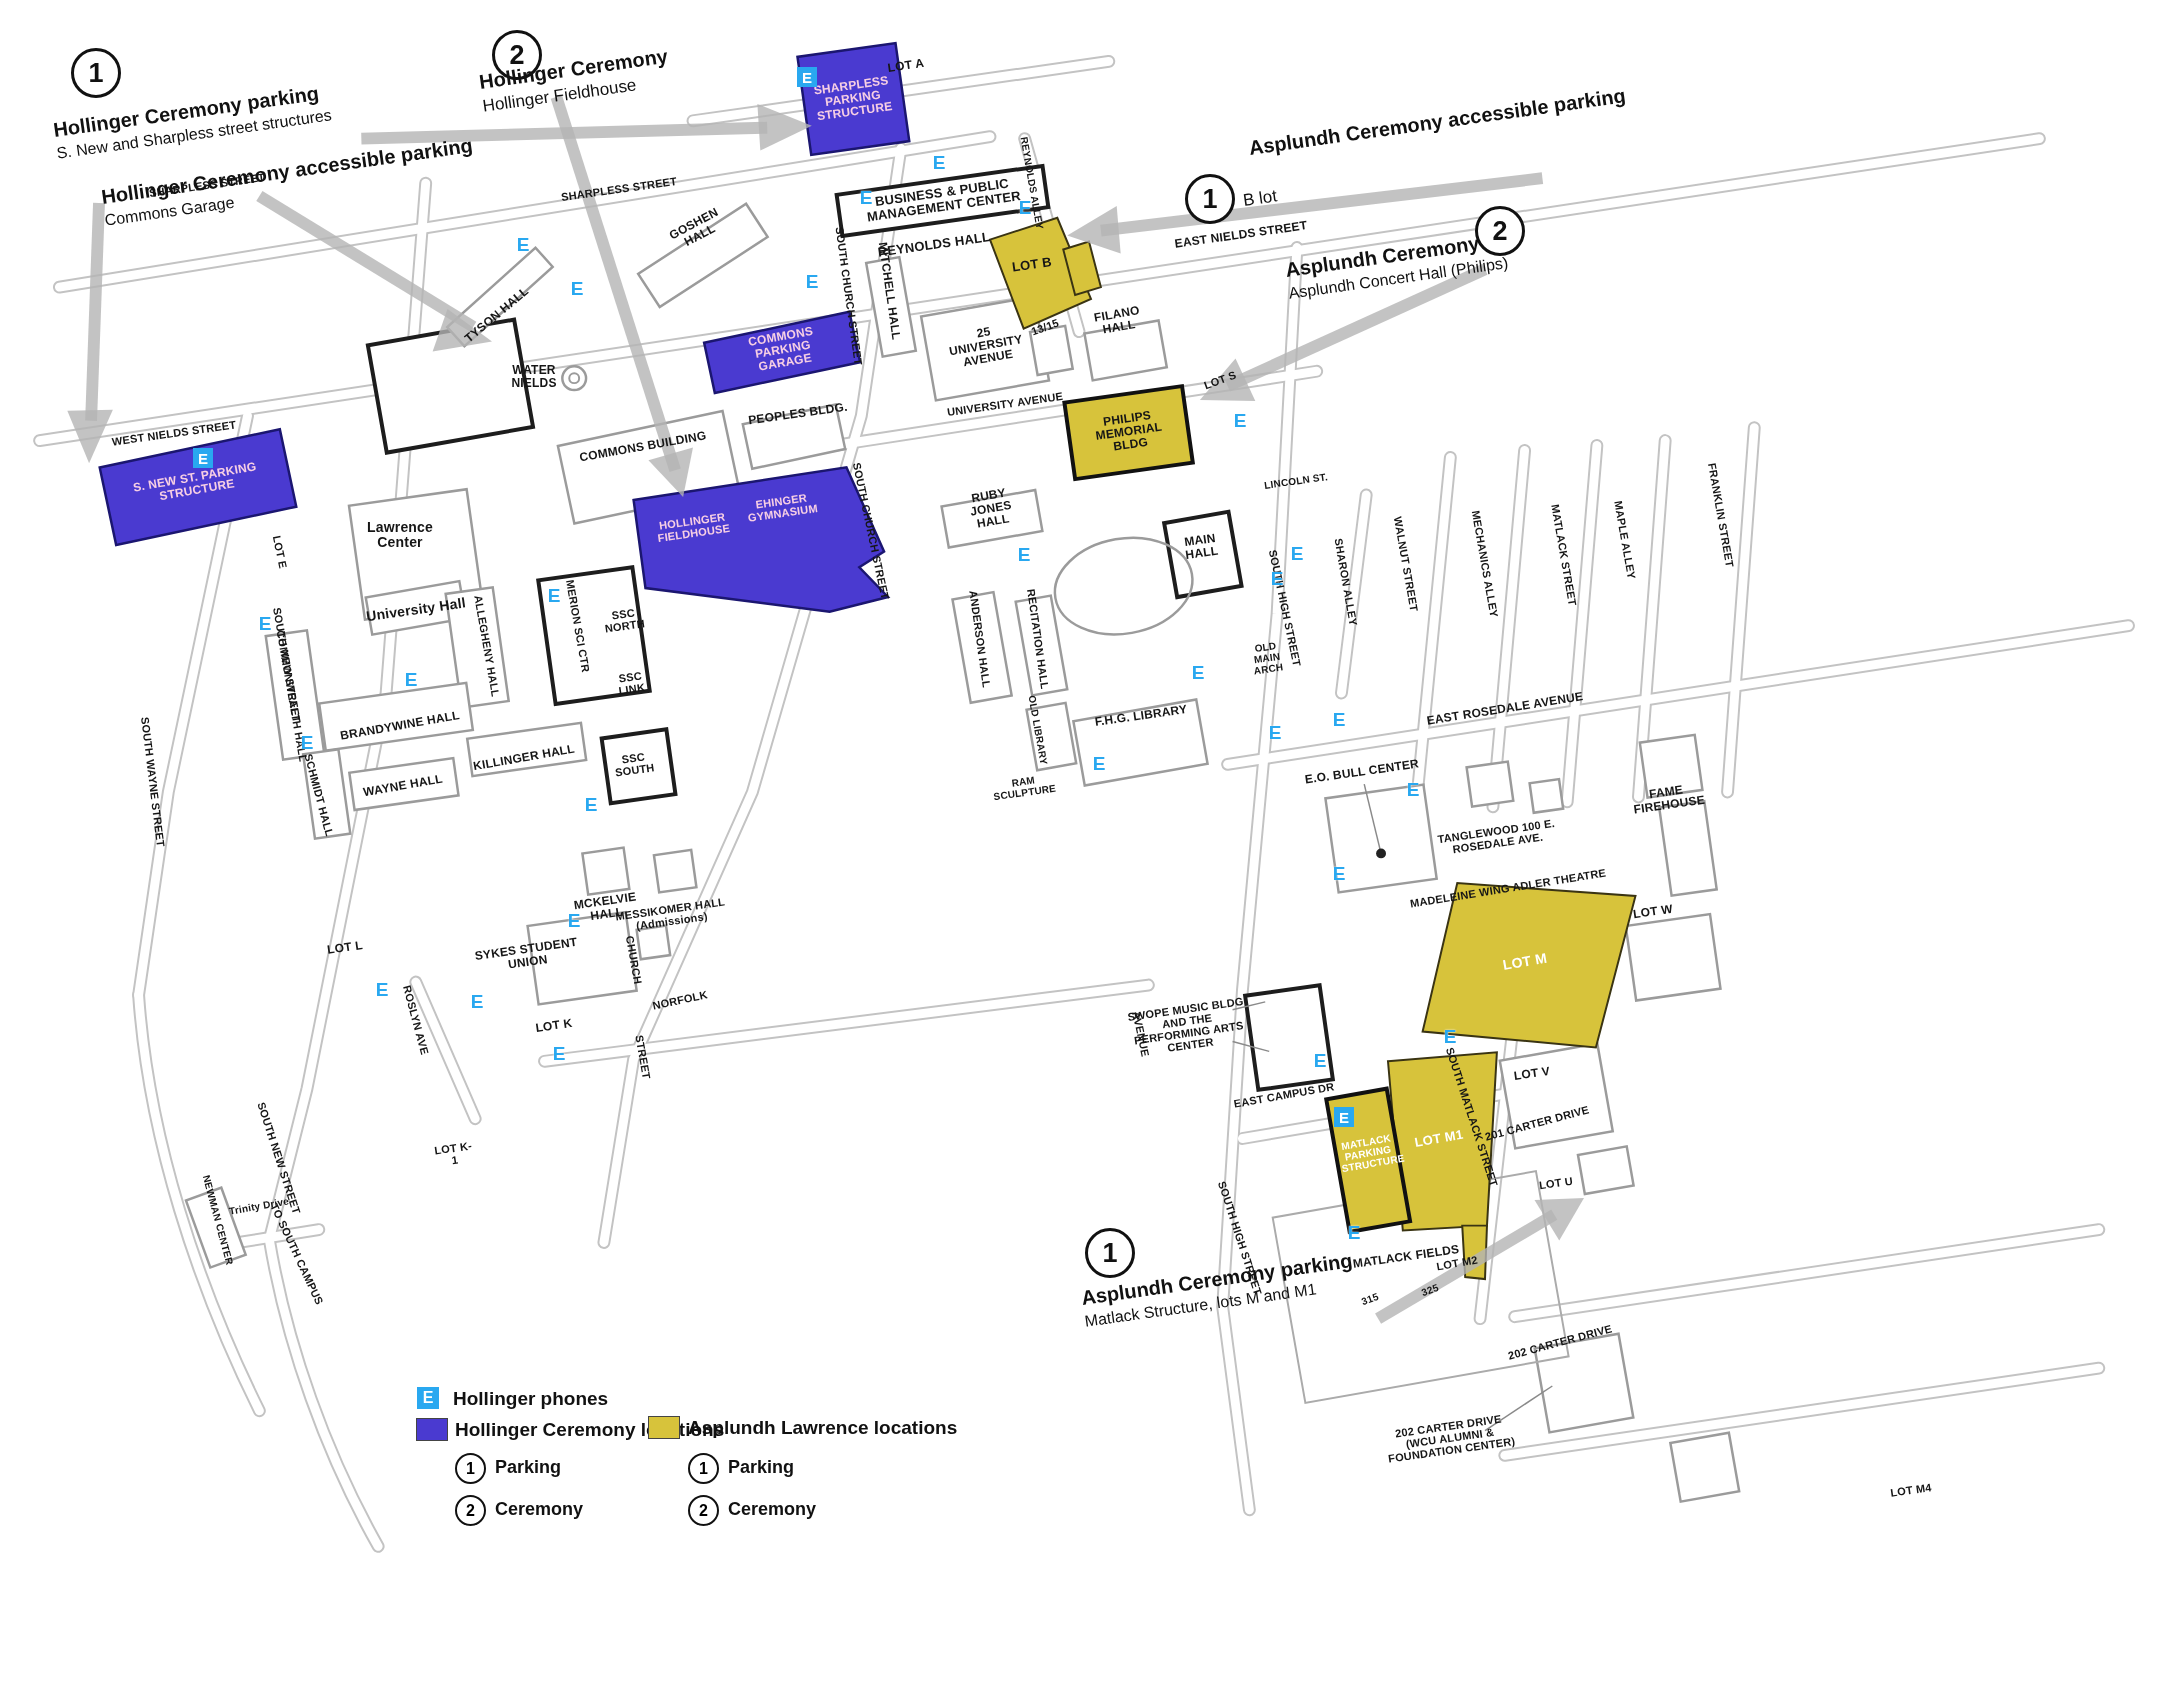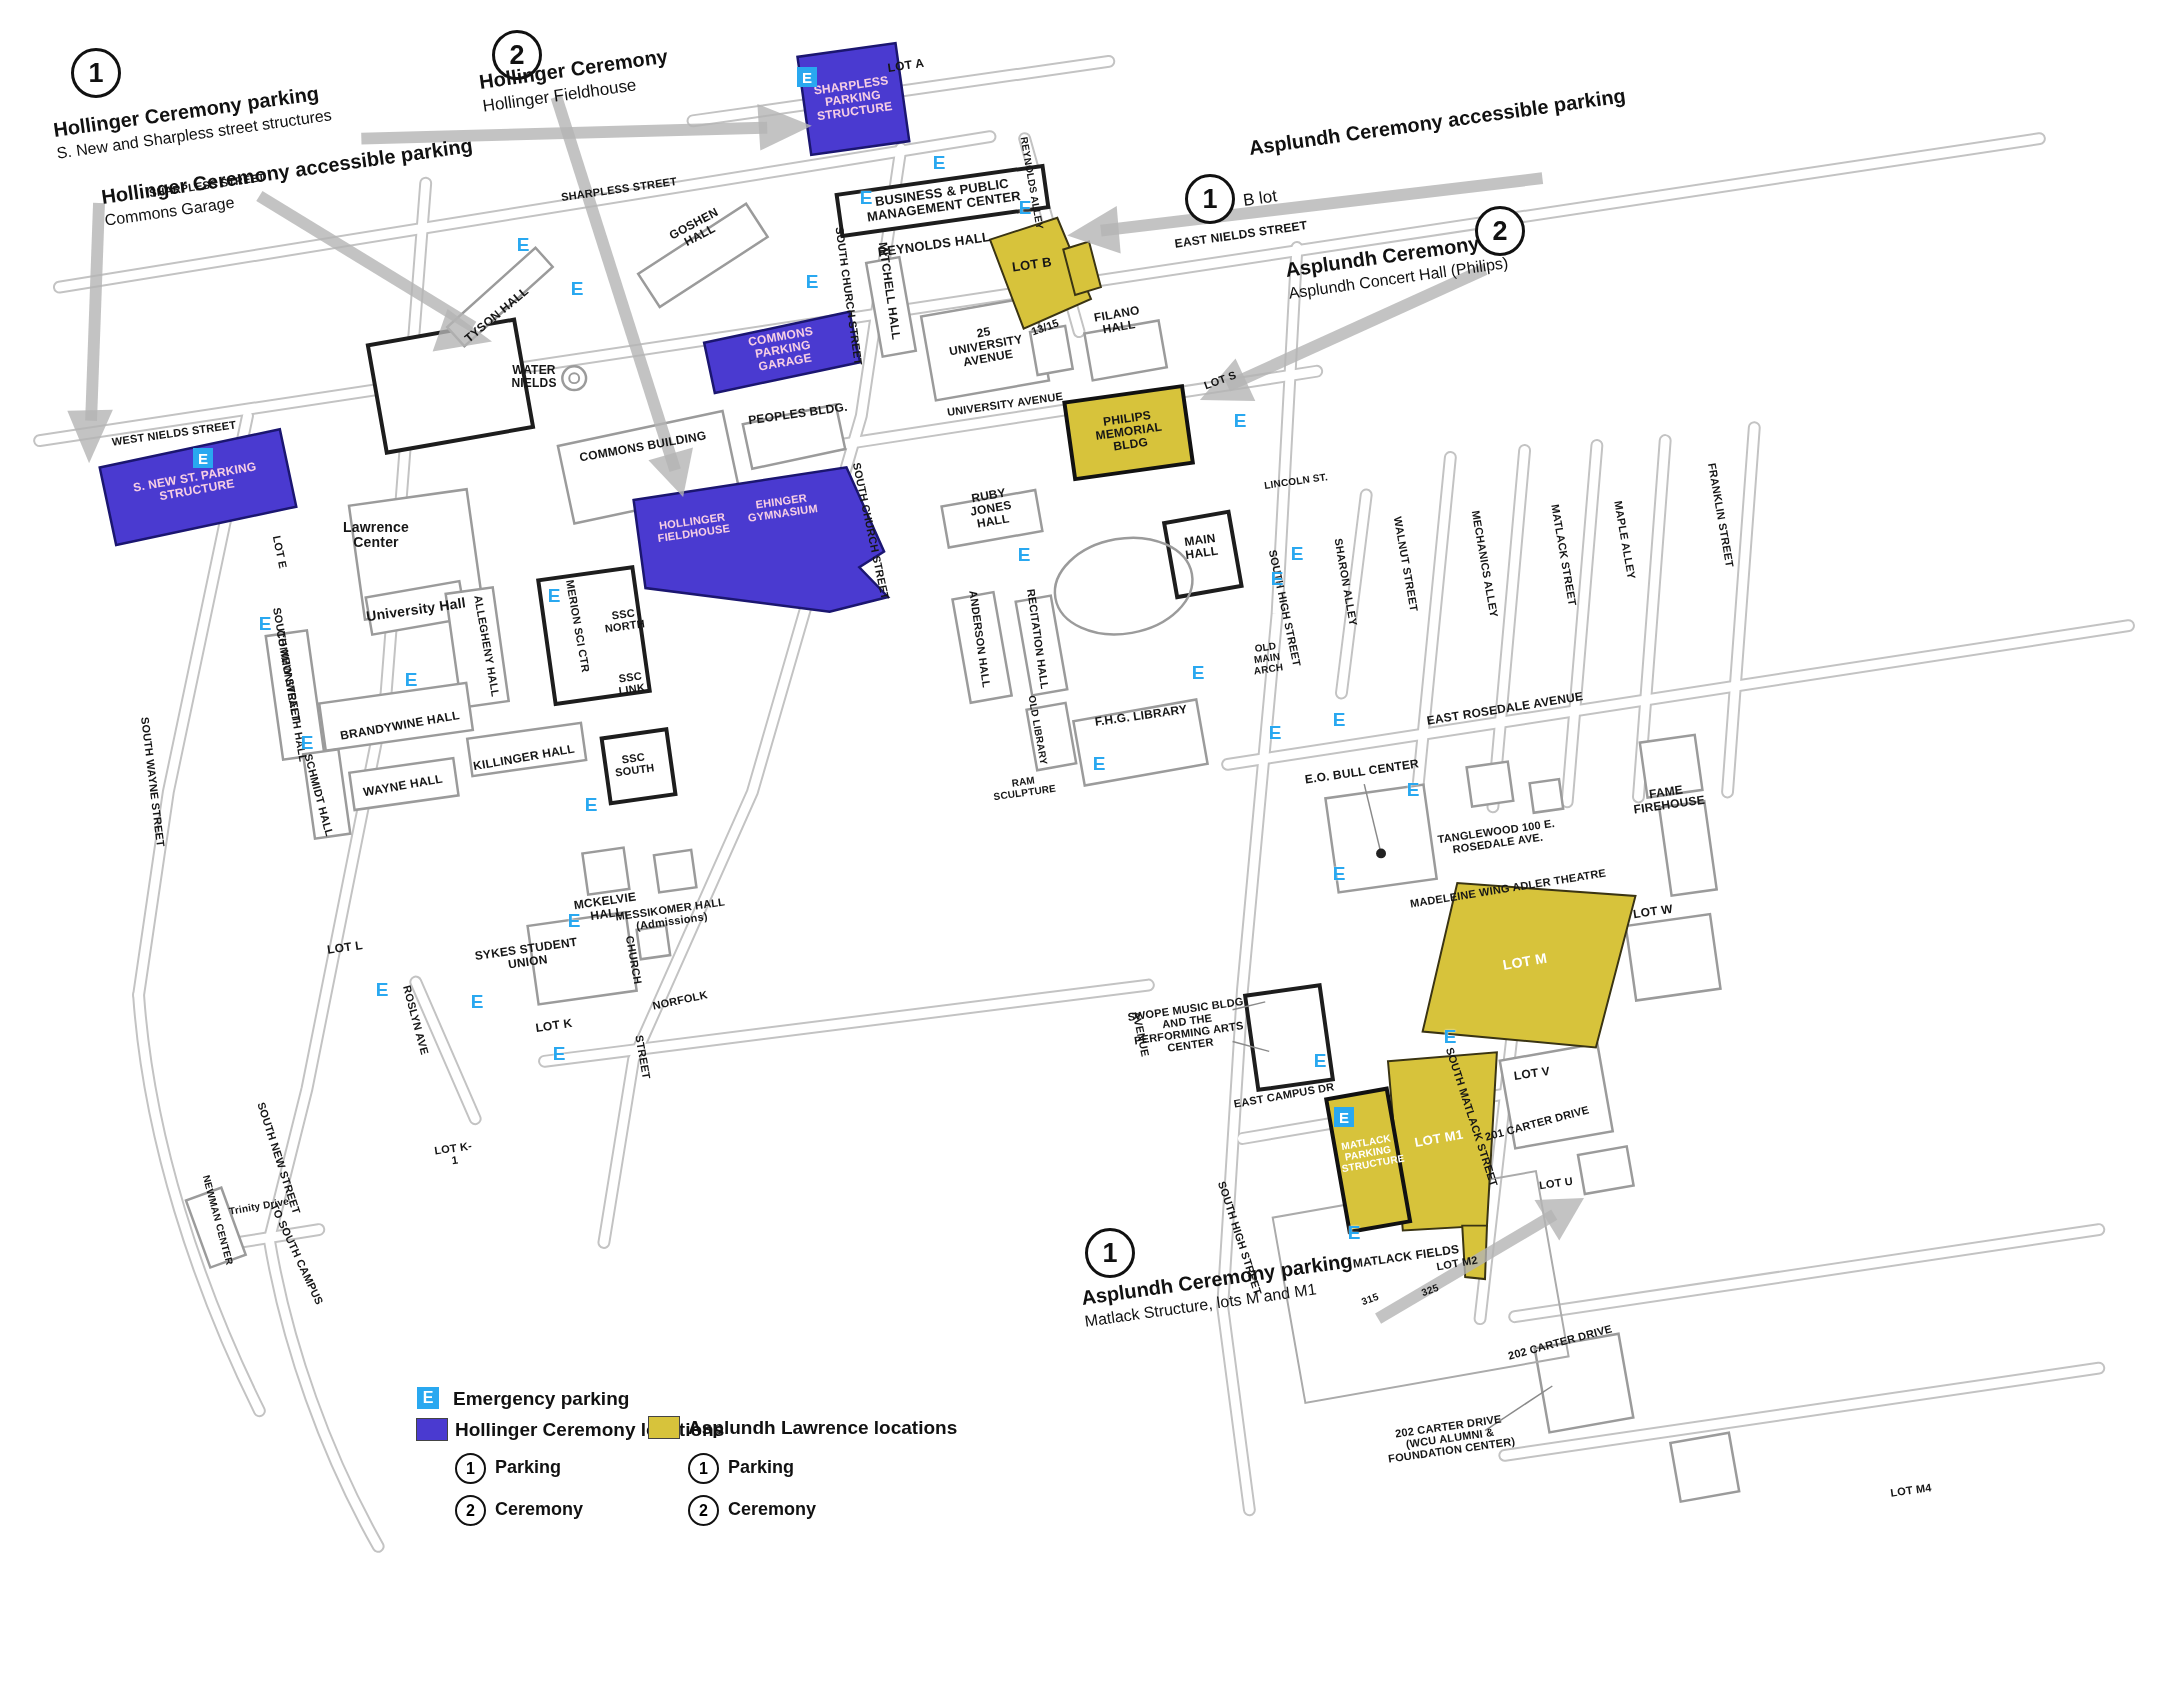"Lawrence Center" div.lbl { left: 376px -> 400px }
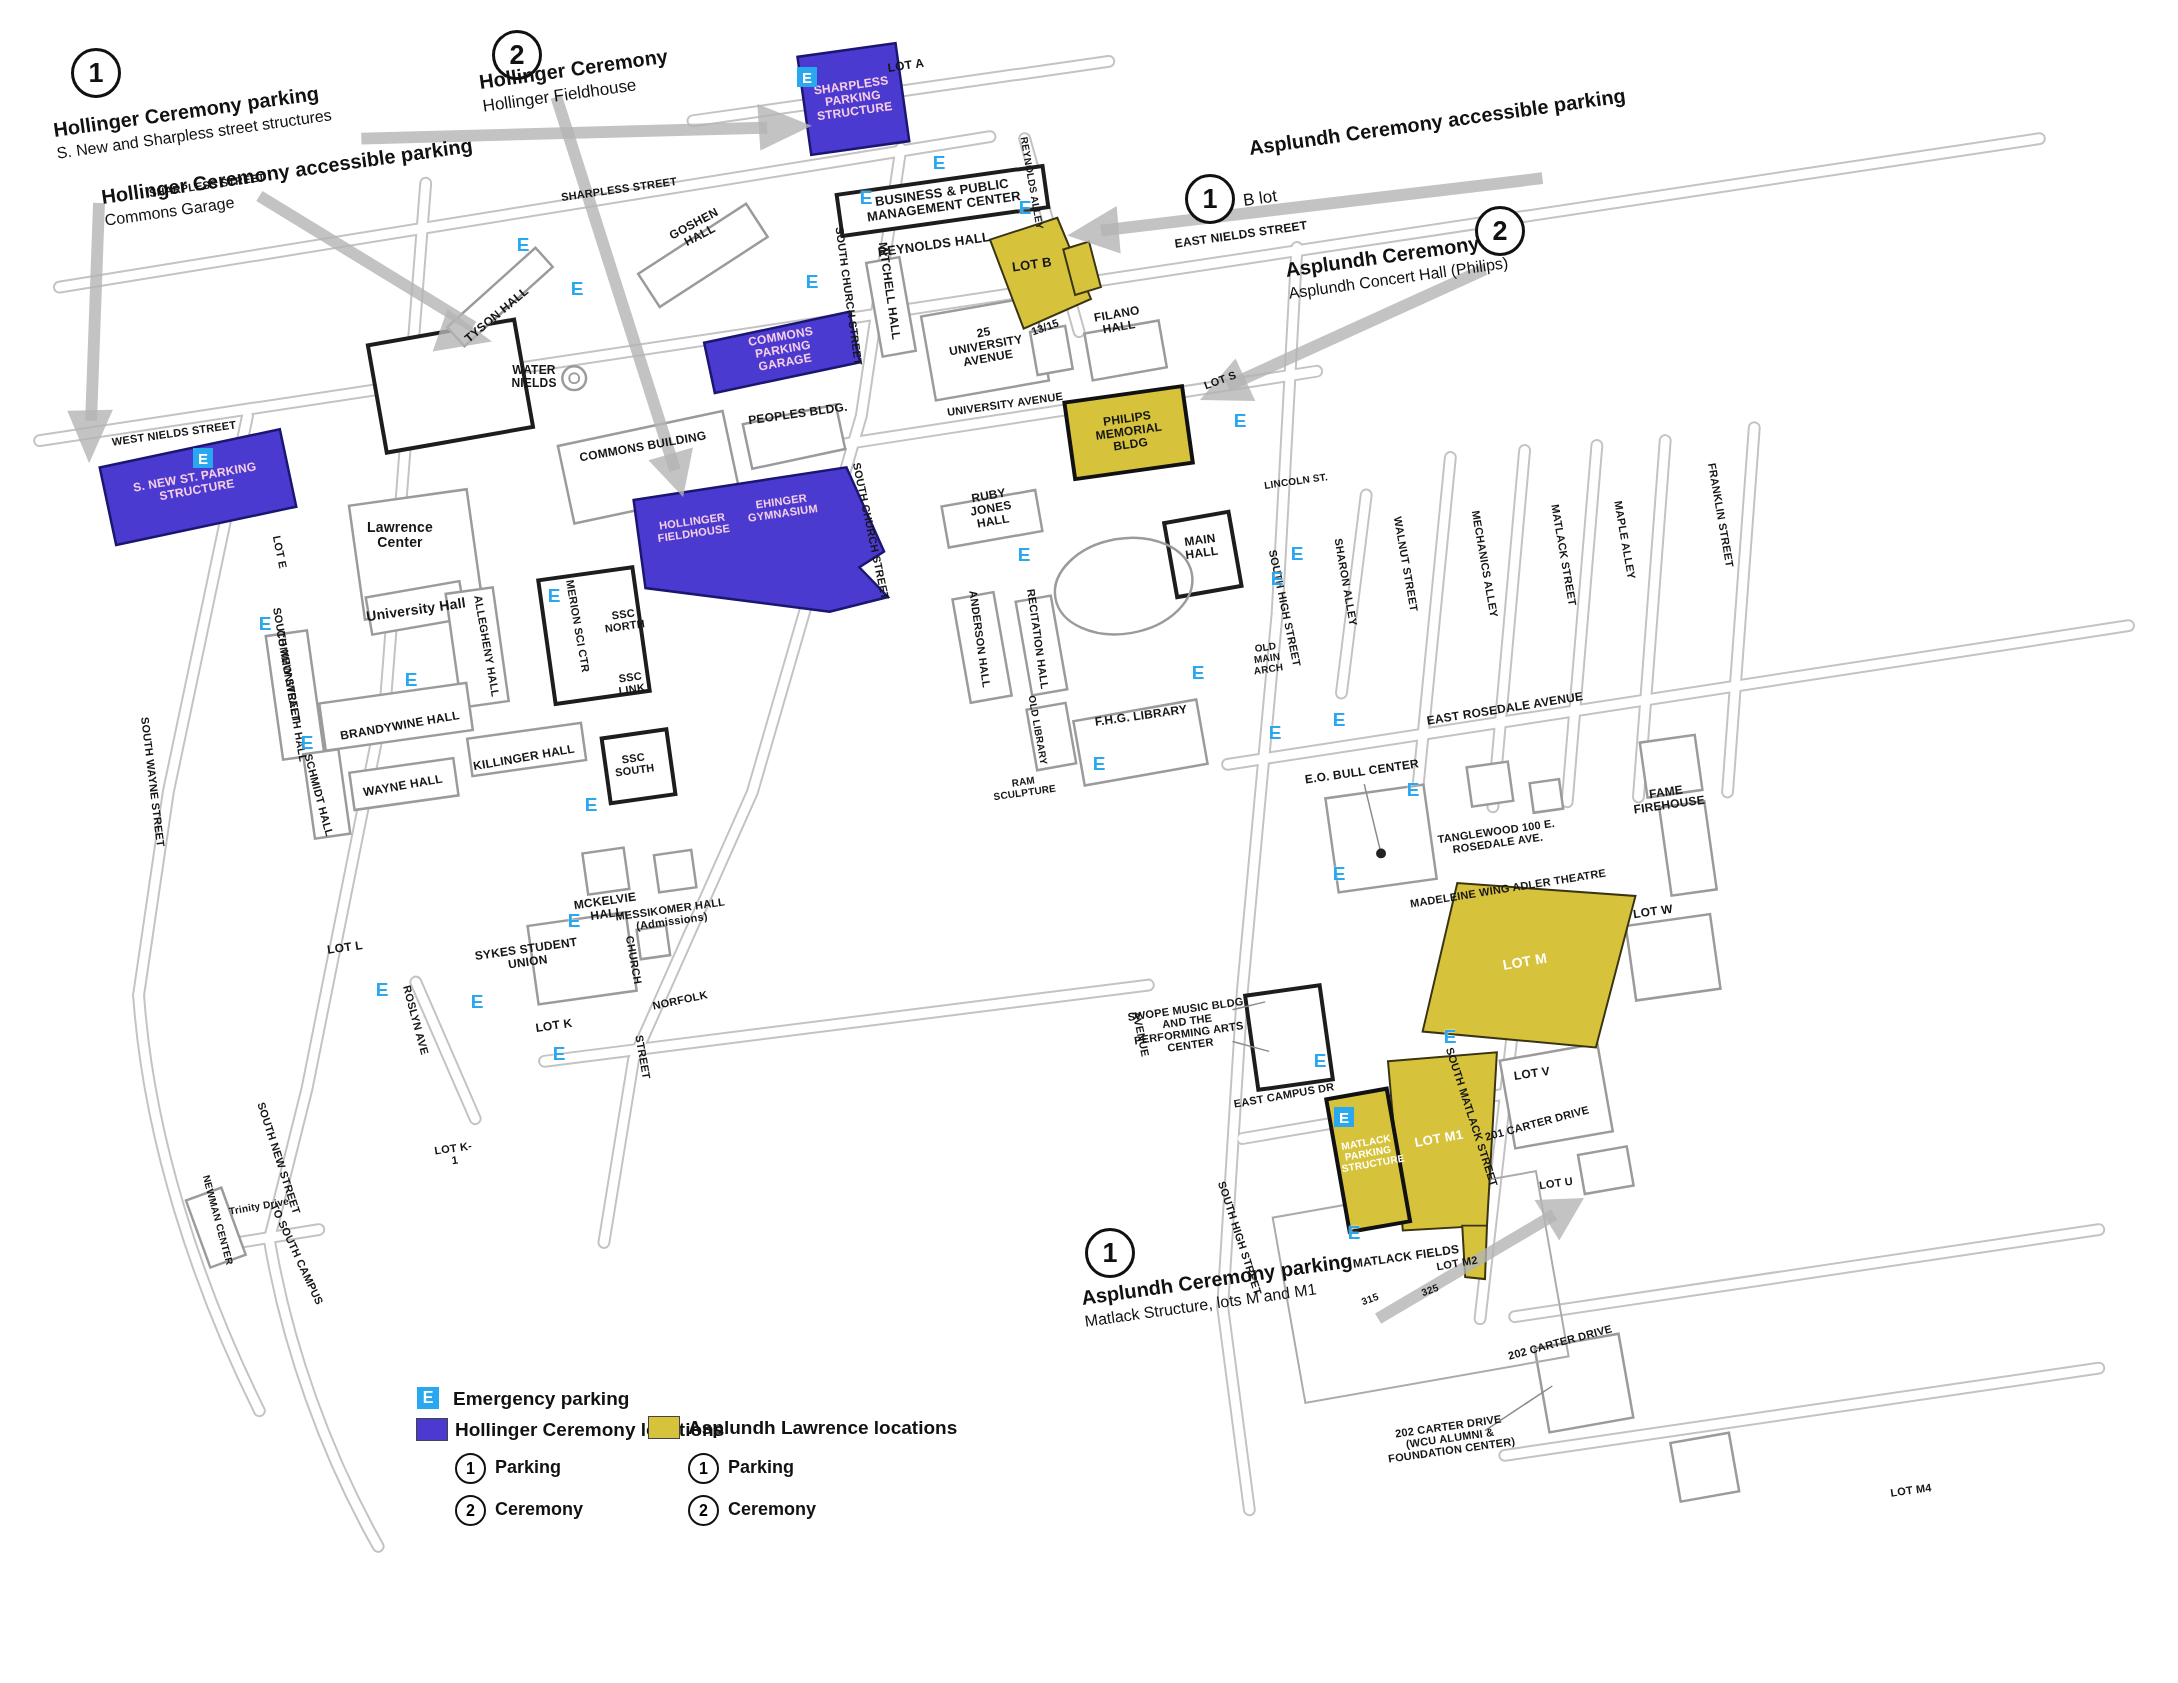"Emergency parking" div.lg-txt { text: Emergency parking -> Hollinger phones }
